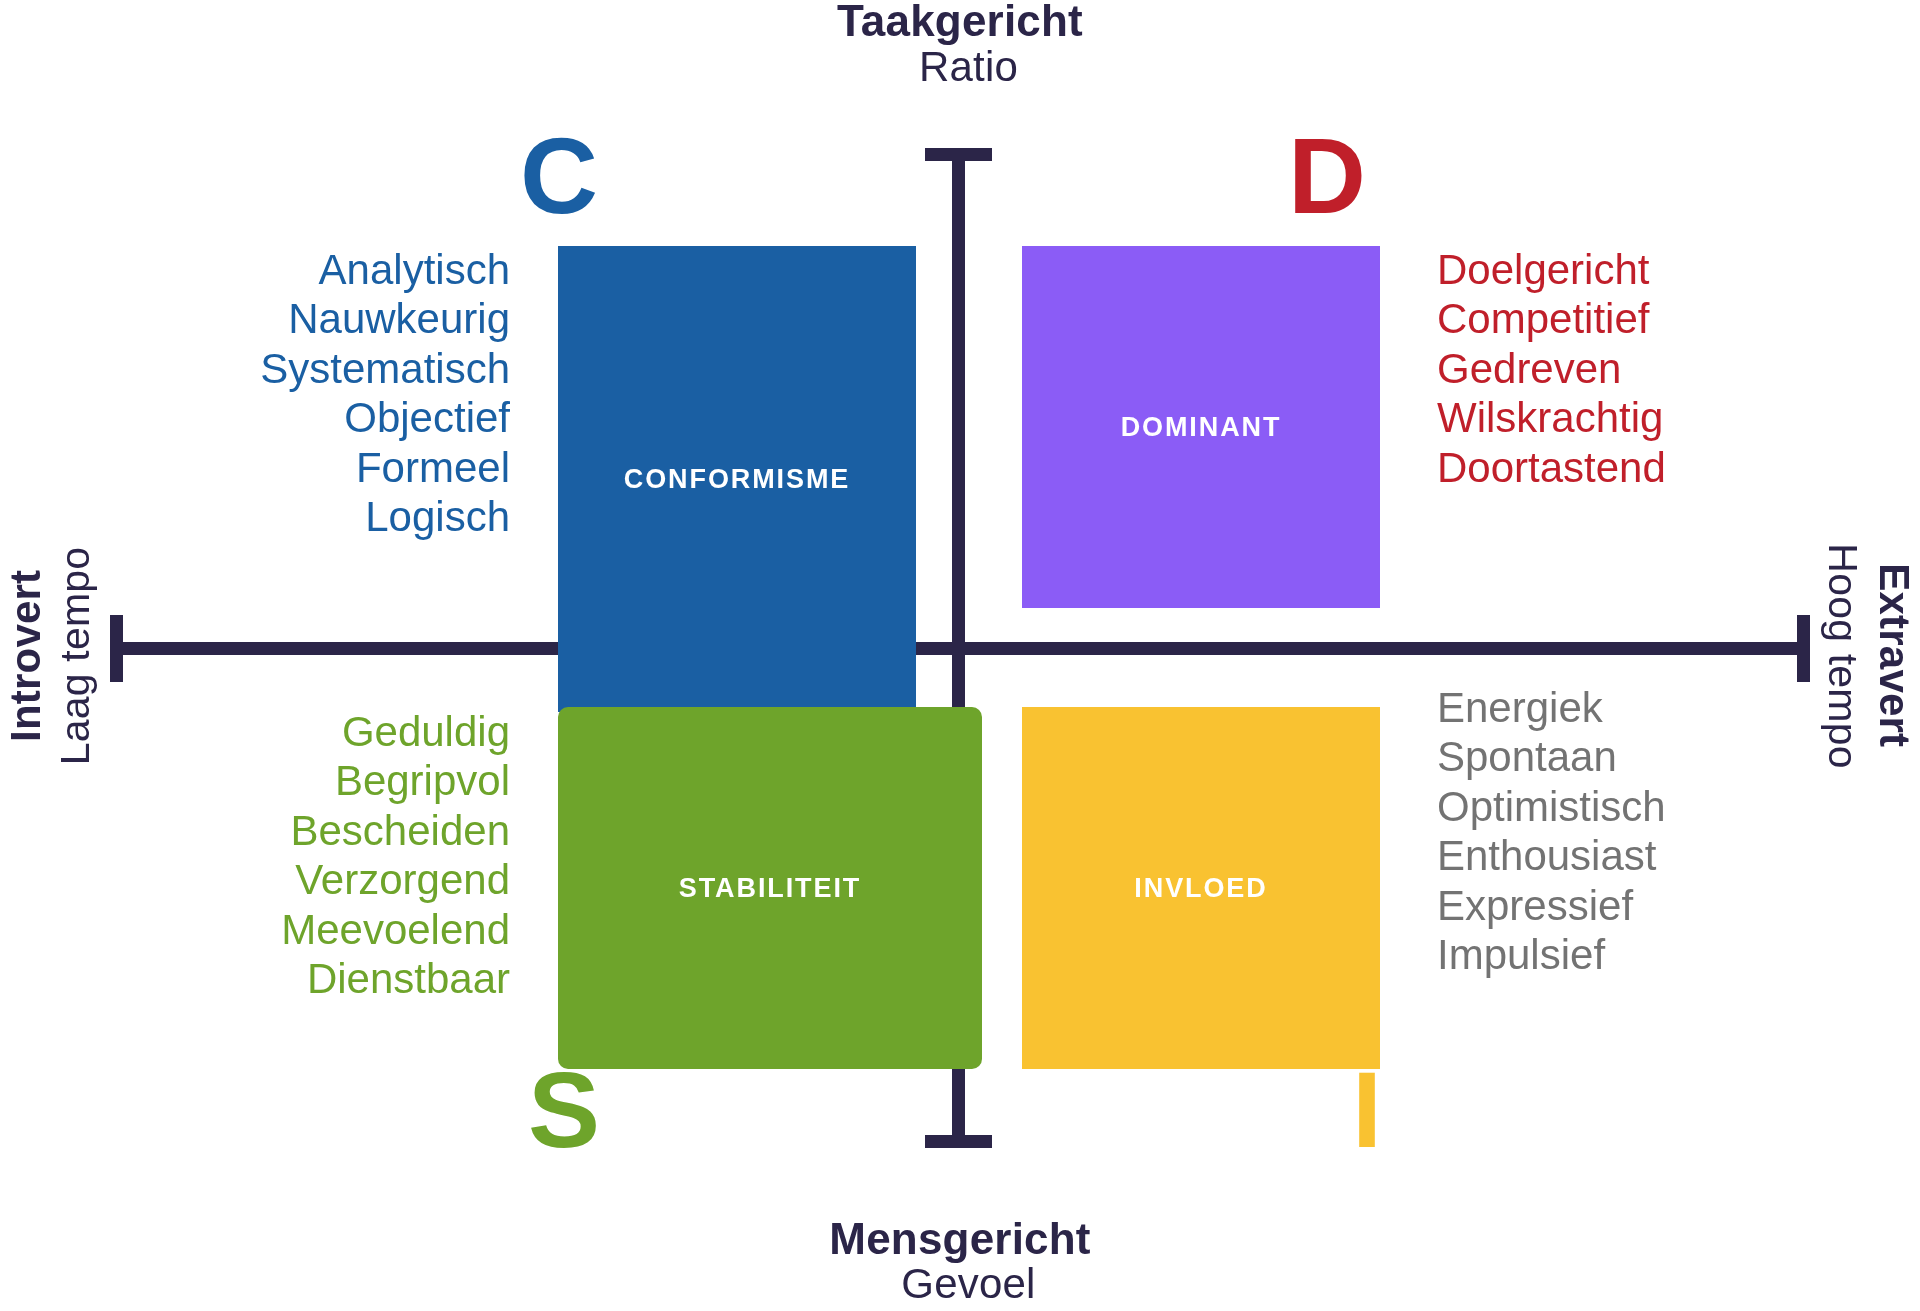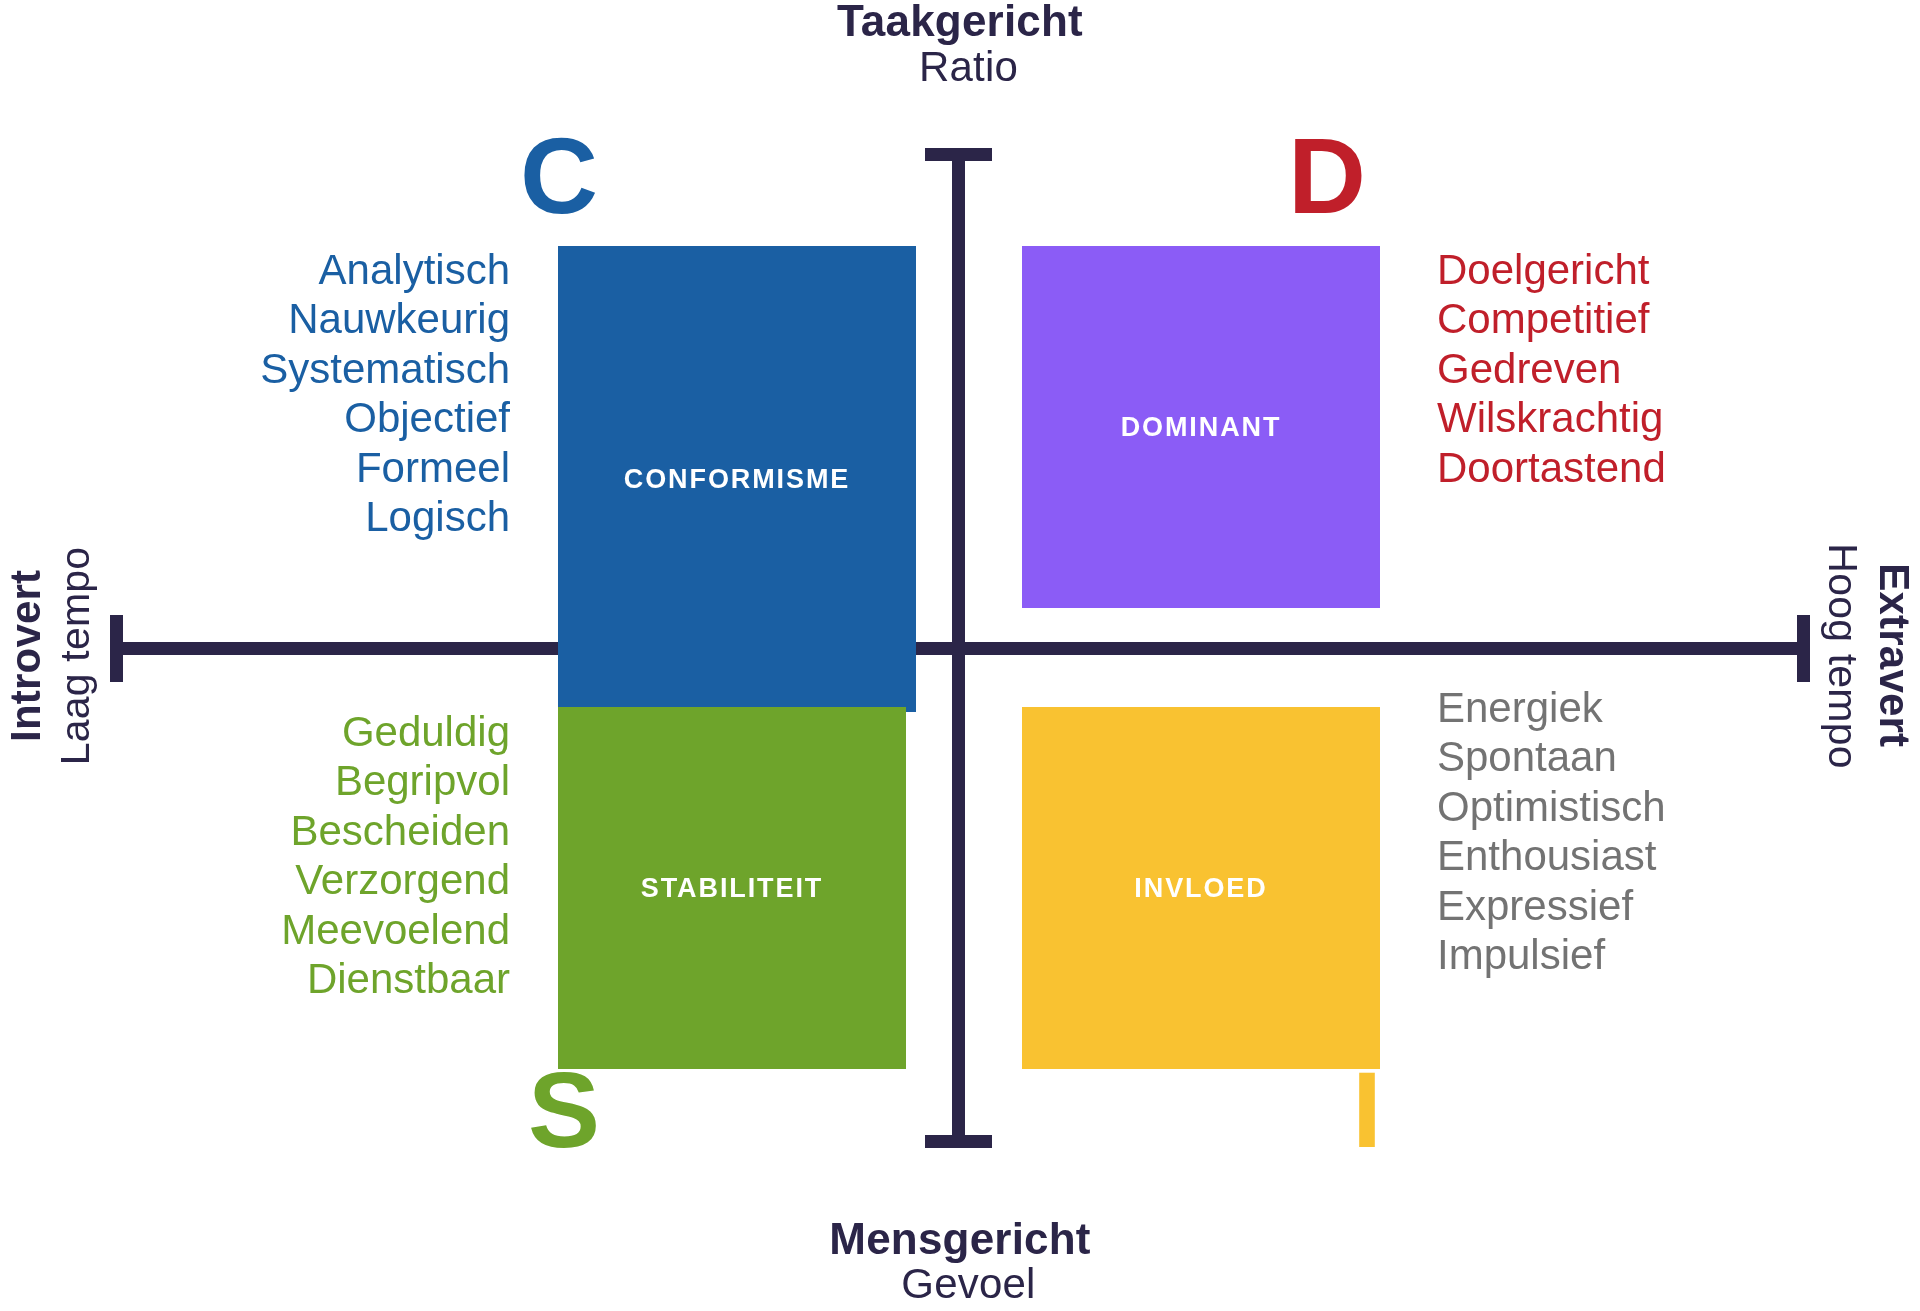"STABILITEIT" #quad-s-box { border-radius: none -> 10px; width: 348px -> 424px }
